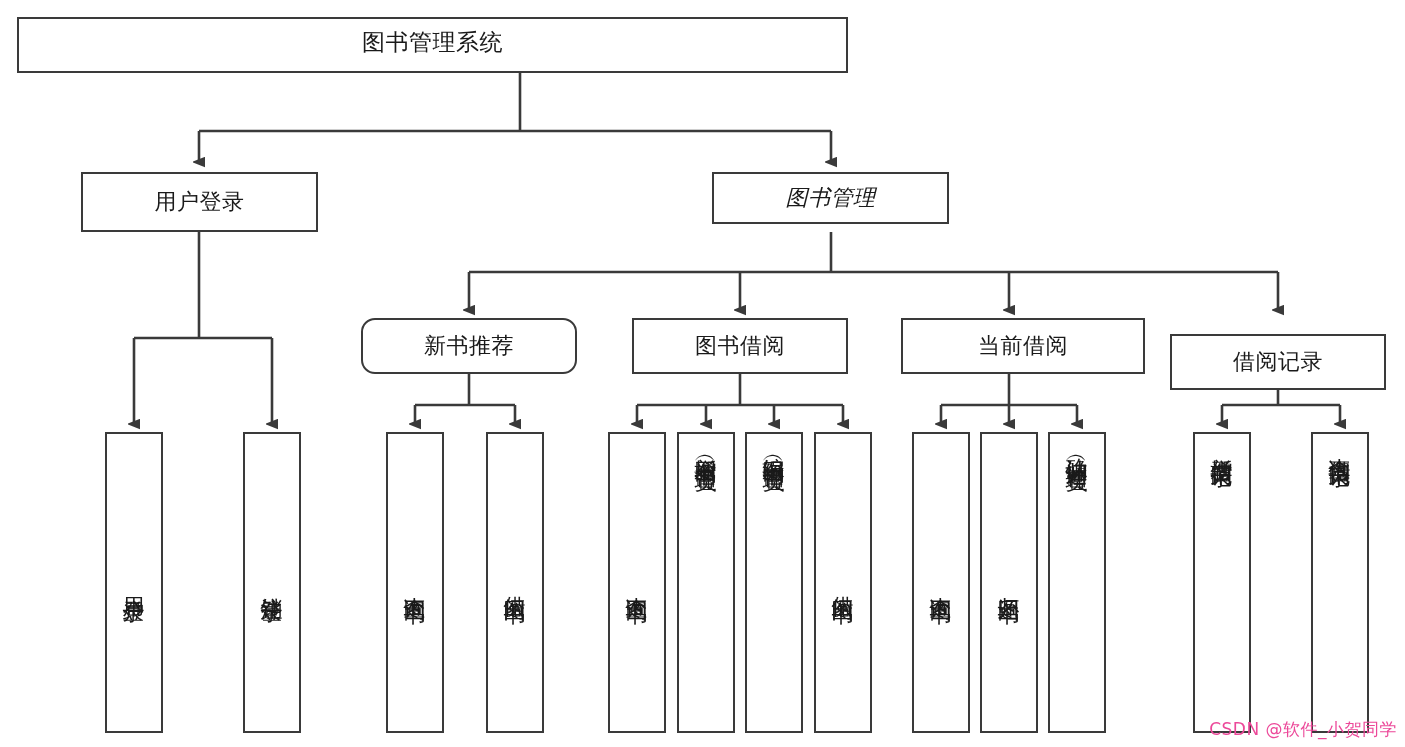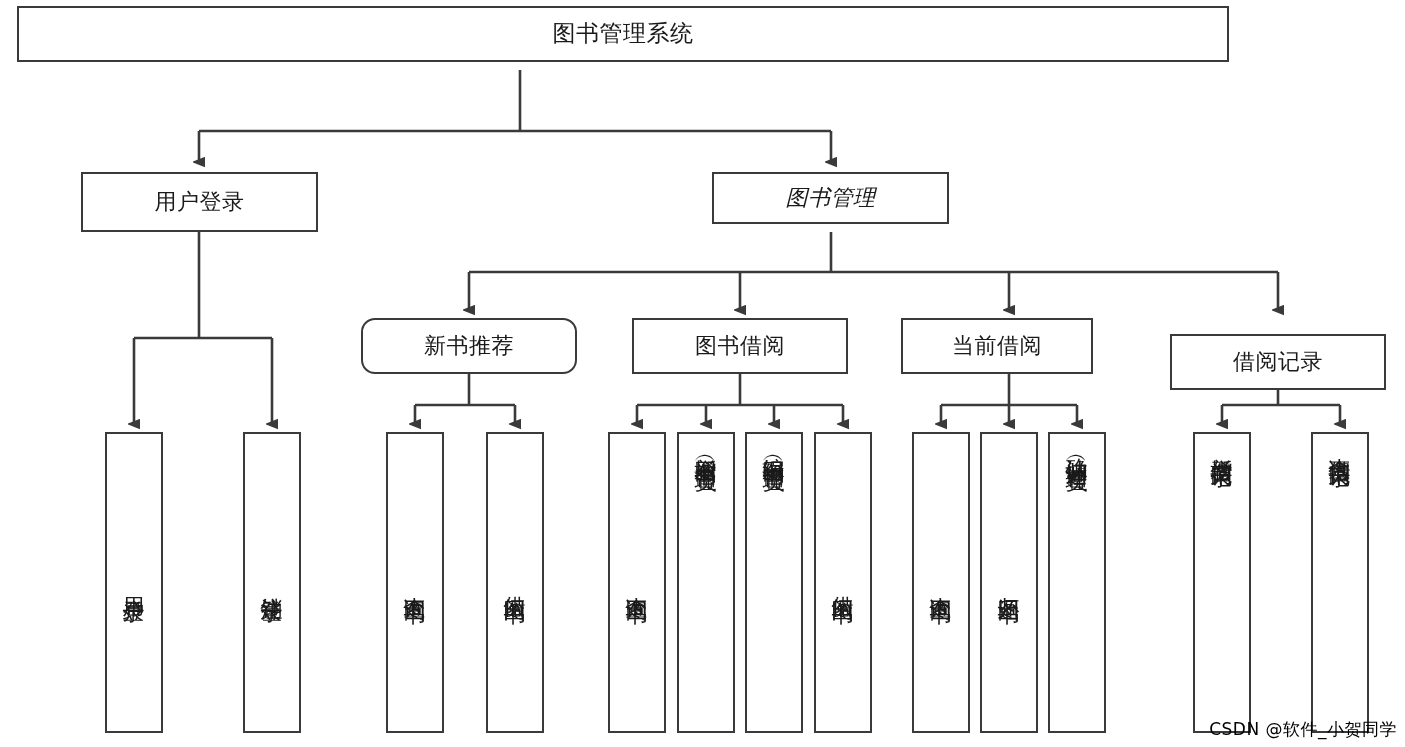"图书管理系统" div.node { font-family: none -> Liberation Mono, monospace; top: 6px -> 17px; width: 1212px -> 831px }
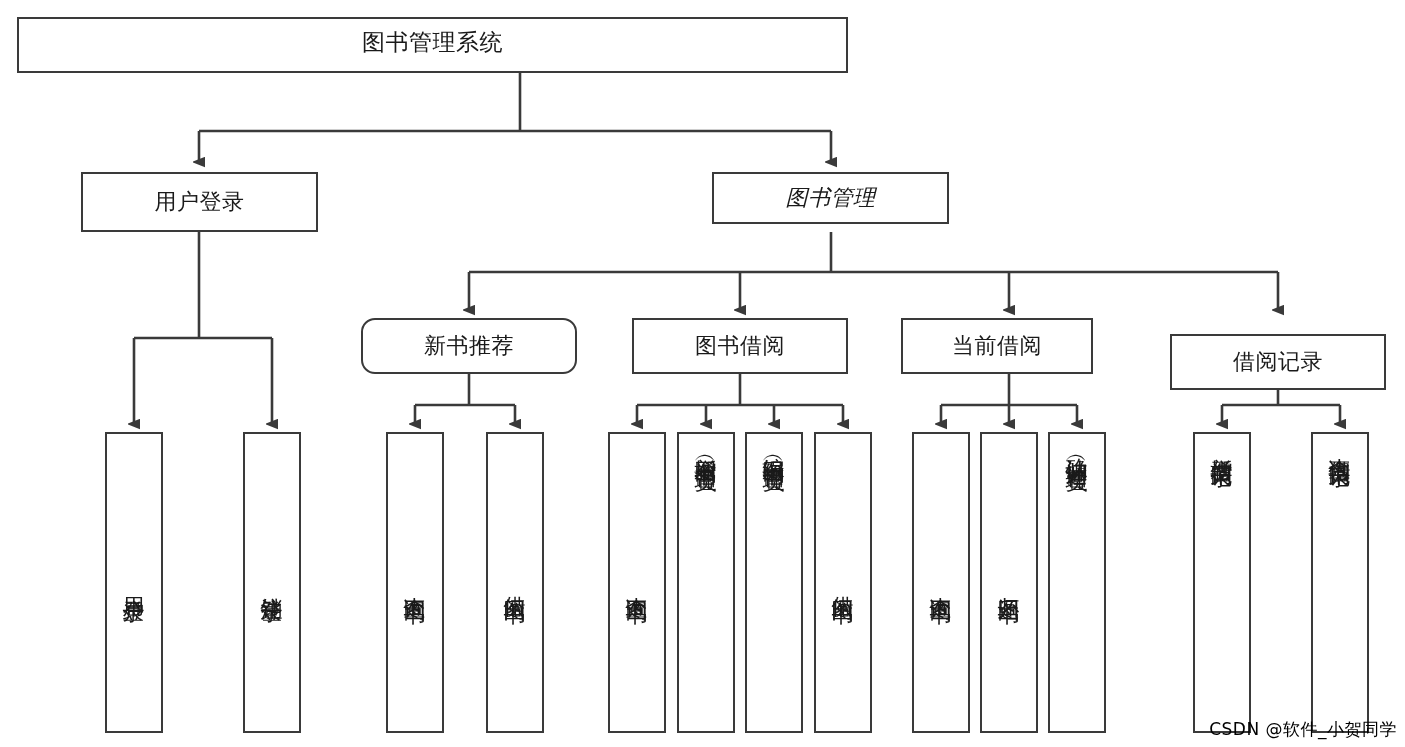"当前借阅" div.node { width: 192px -> 244px }
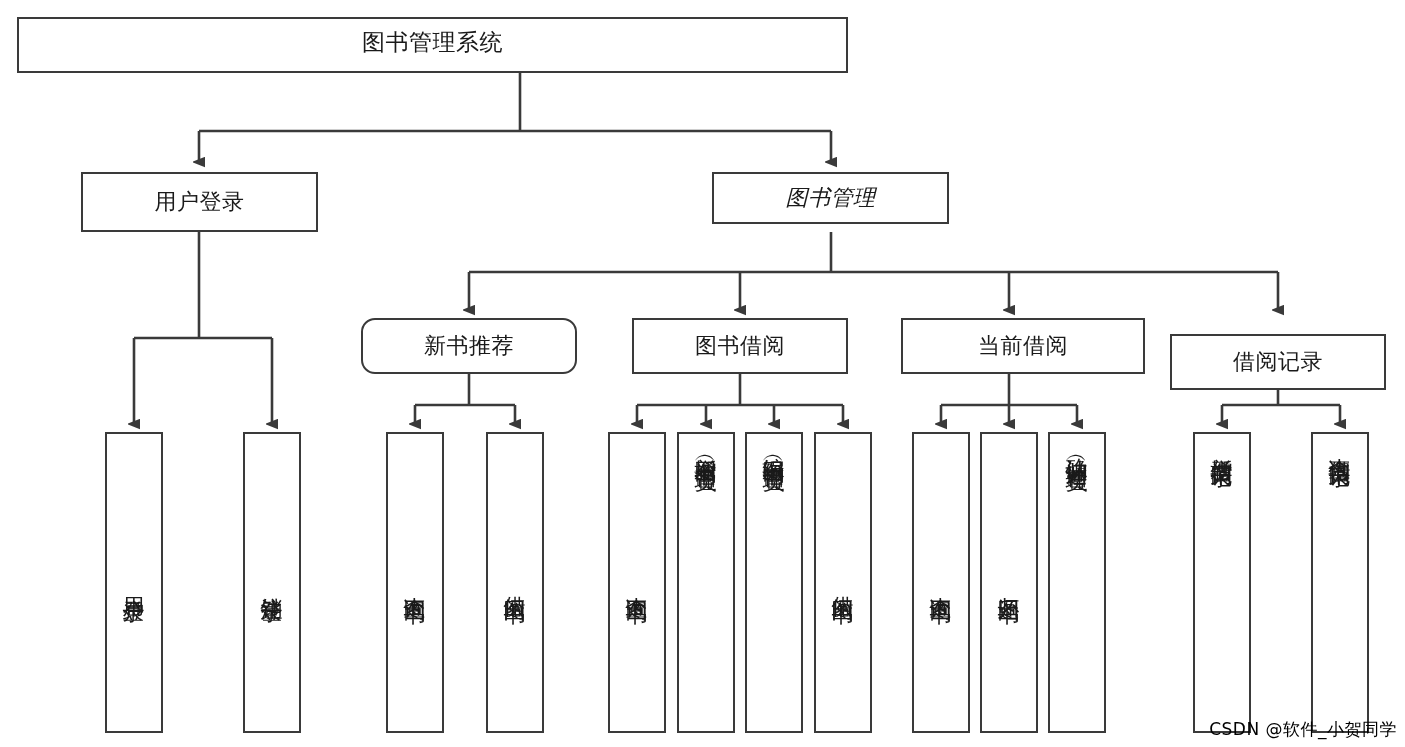"CSDN @软件_小贺同学" #watermark { color: #000000 -> #ec4899 }
